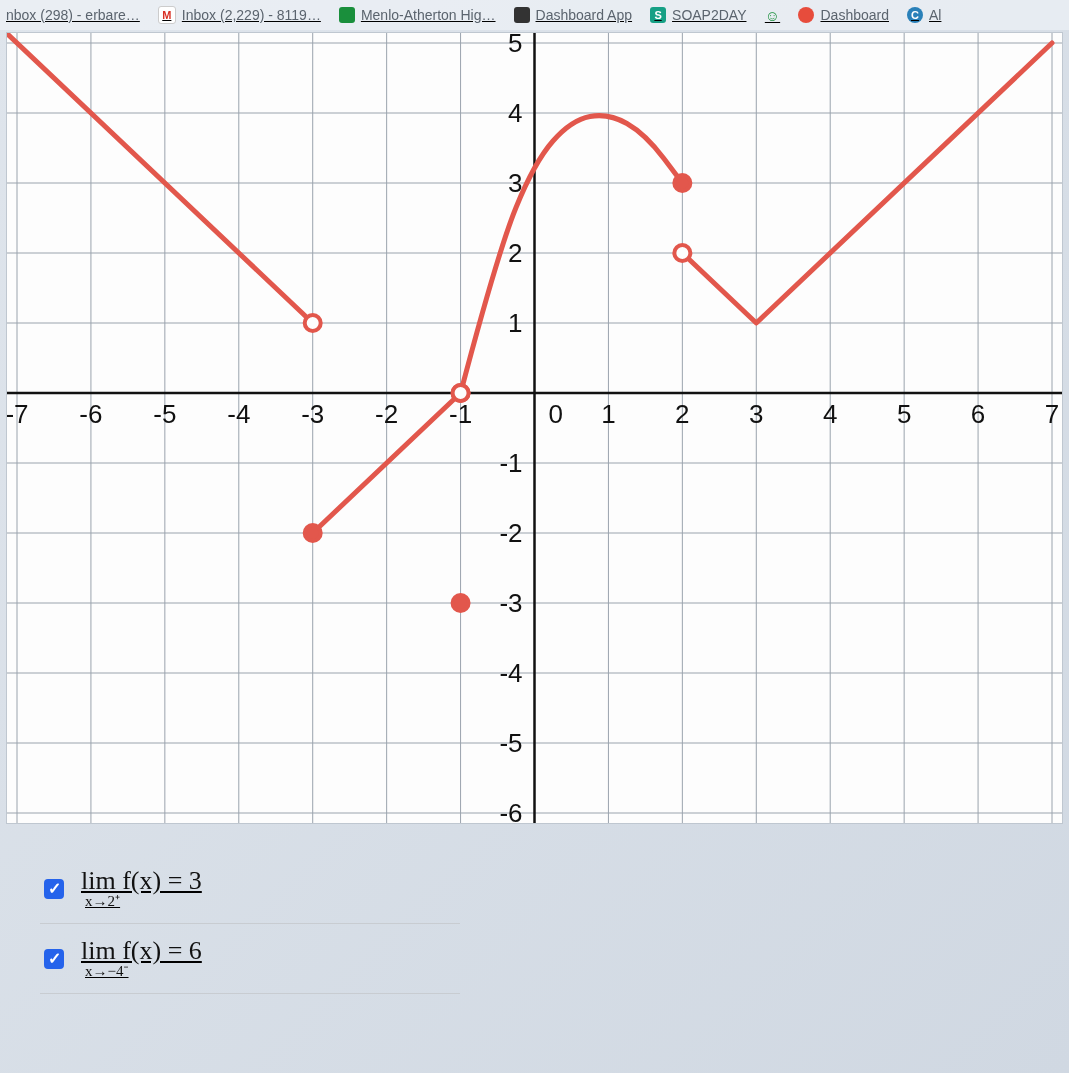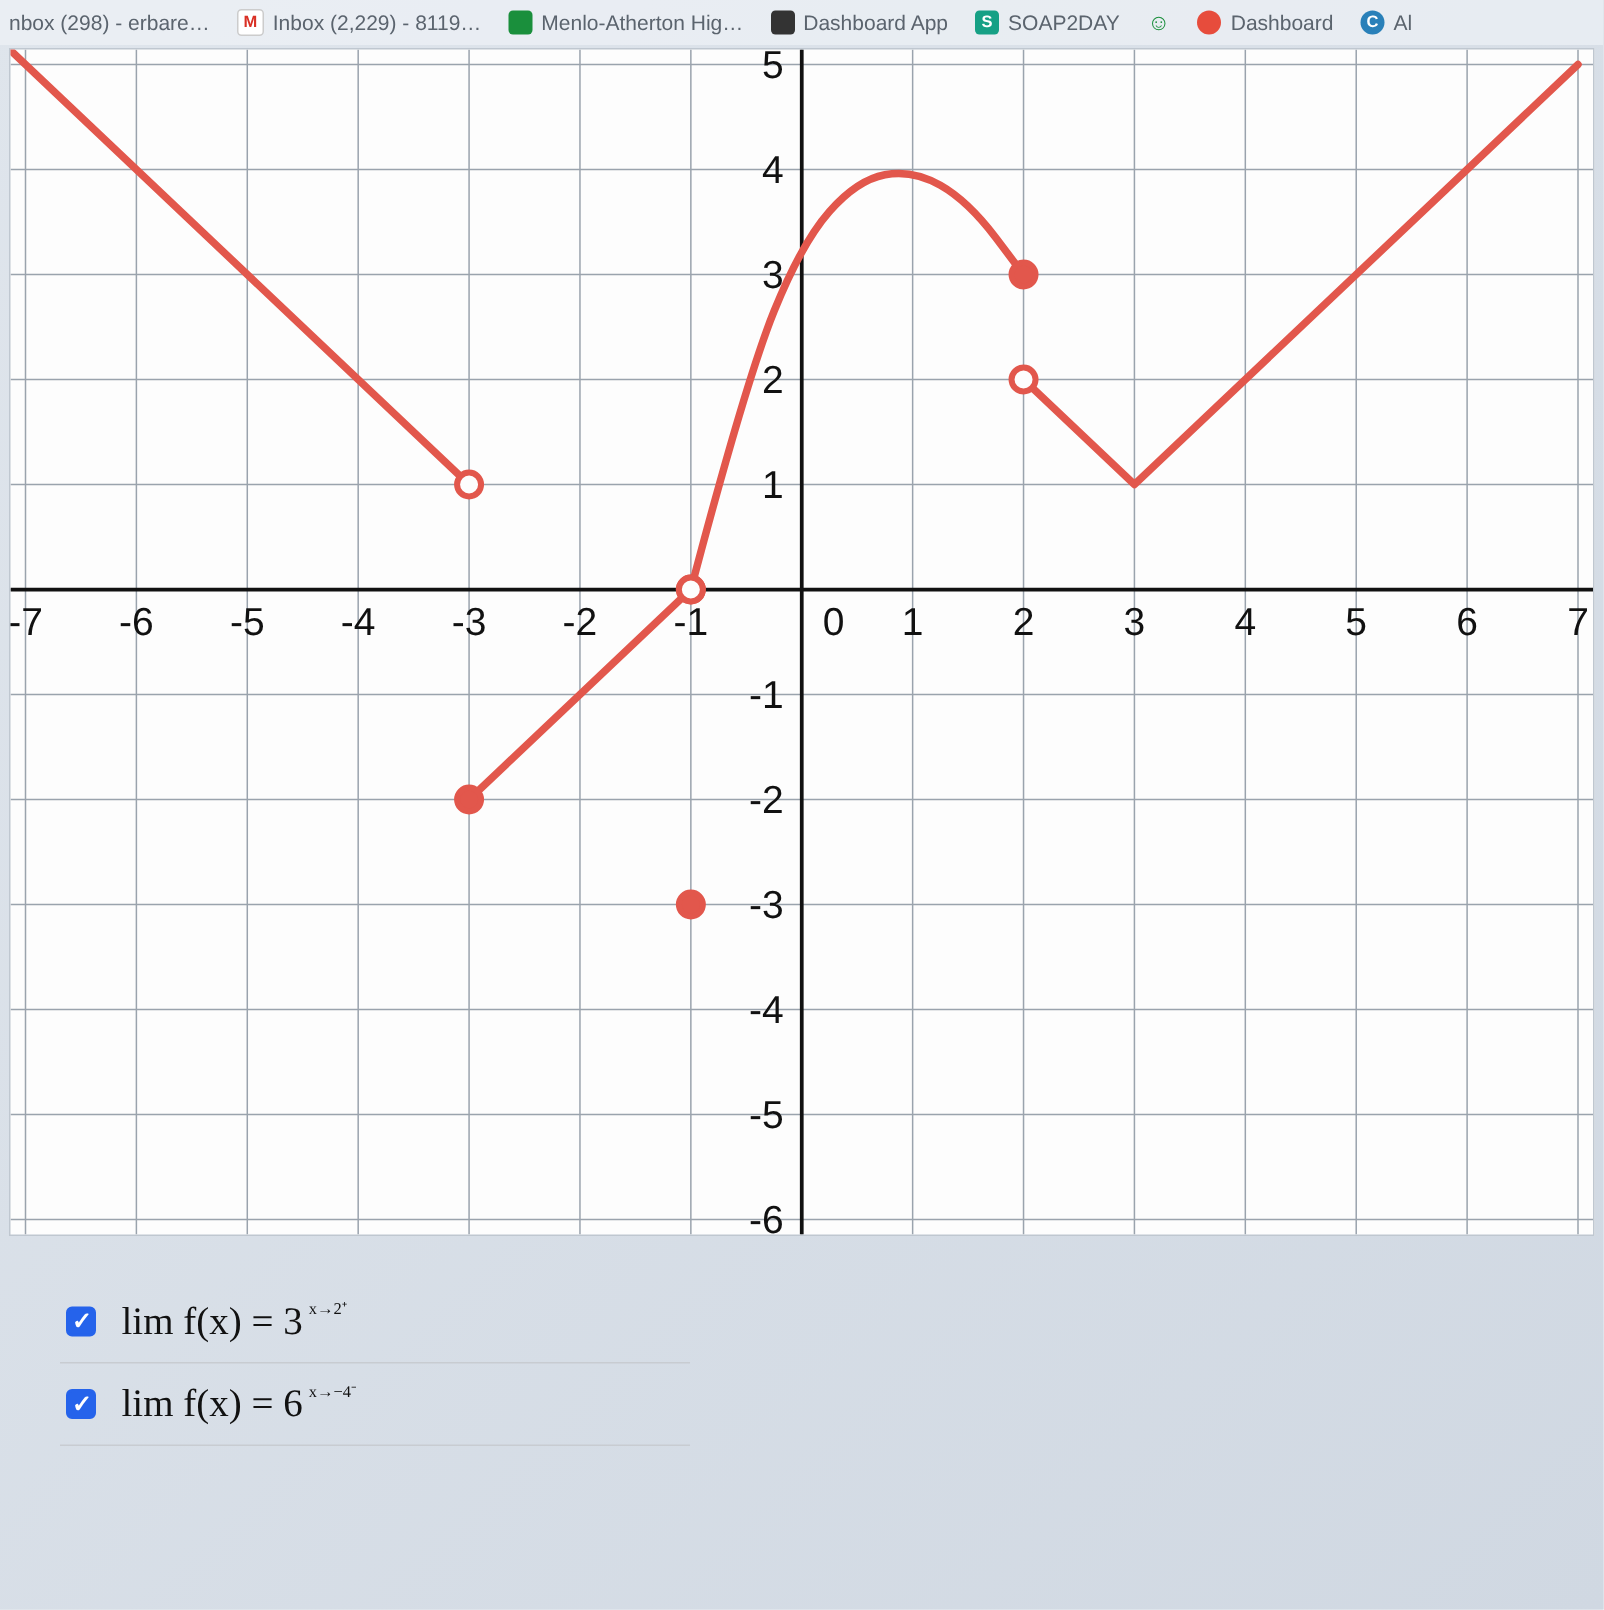"nbox (298) - erbare…" .page { text-decoration: none -> underline }
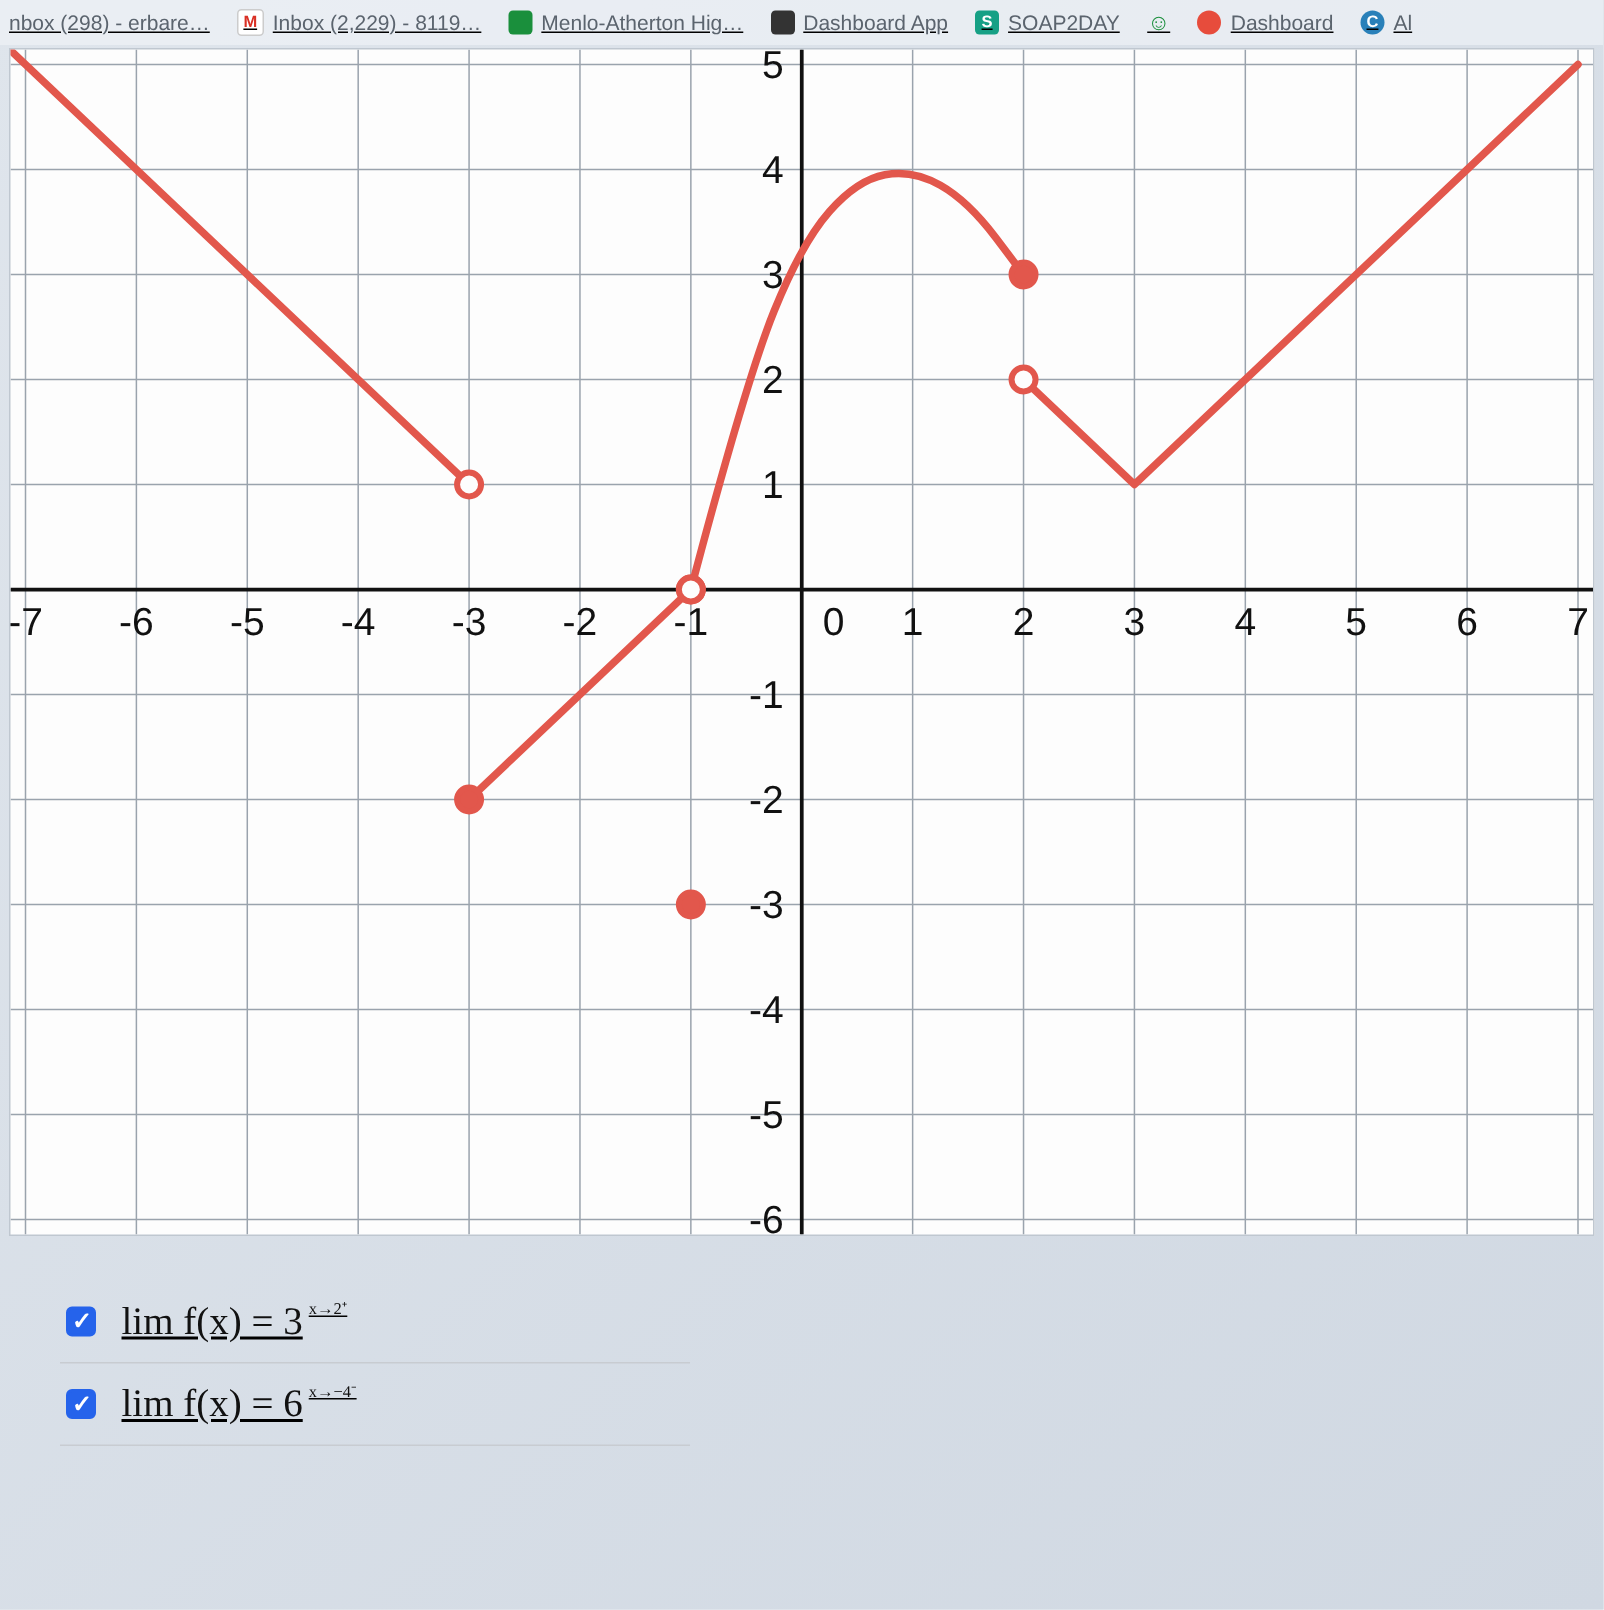"lim f(x) = 3" .math { flex-direction: row -> column }
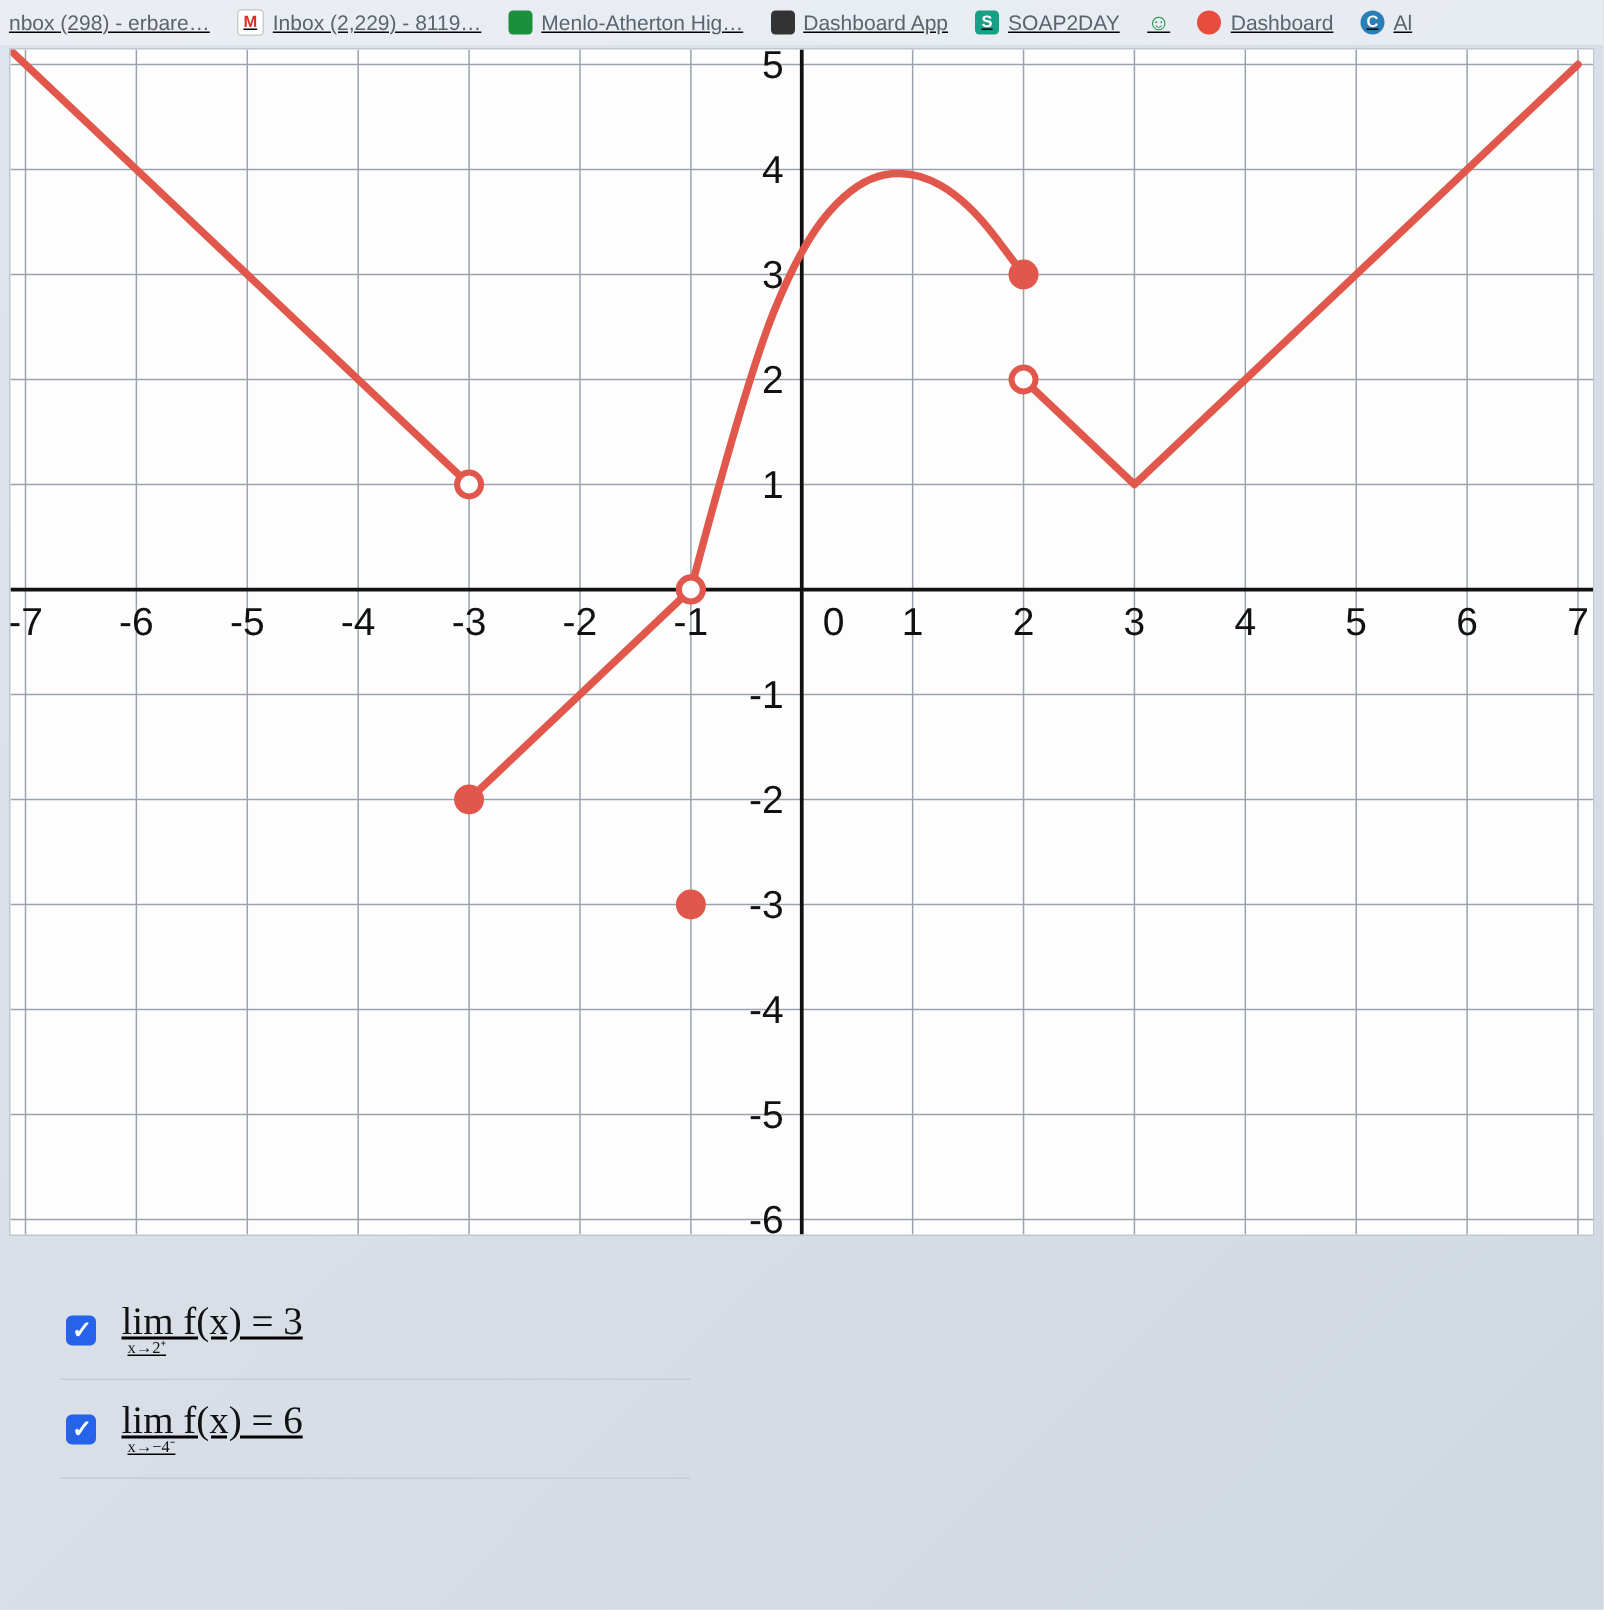"x→2⁺" .math .sub { font-size: 11px -> 15px }
